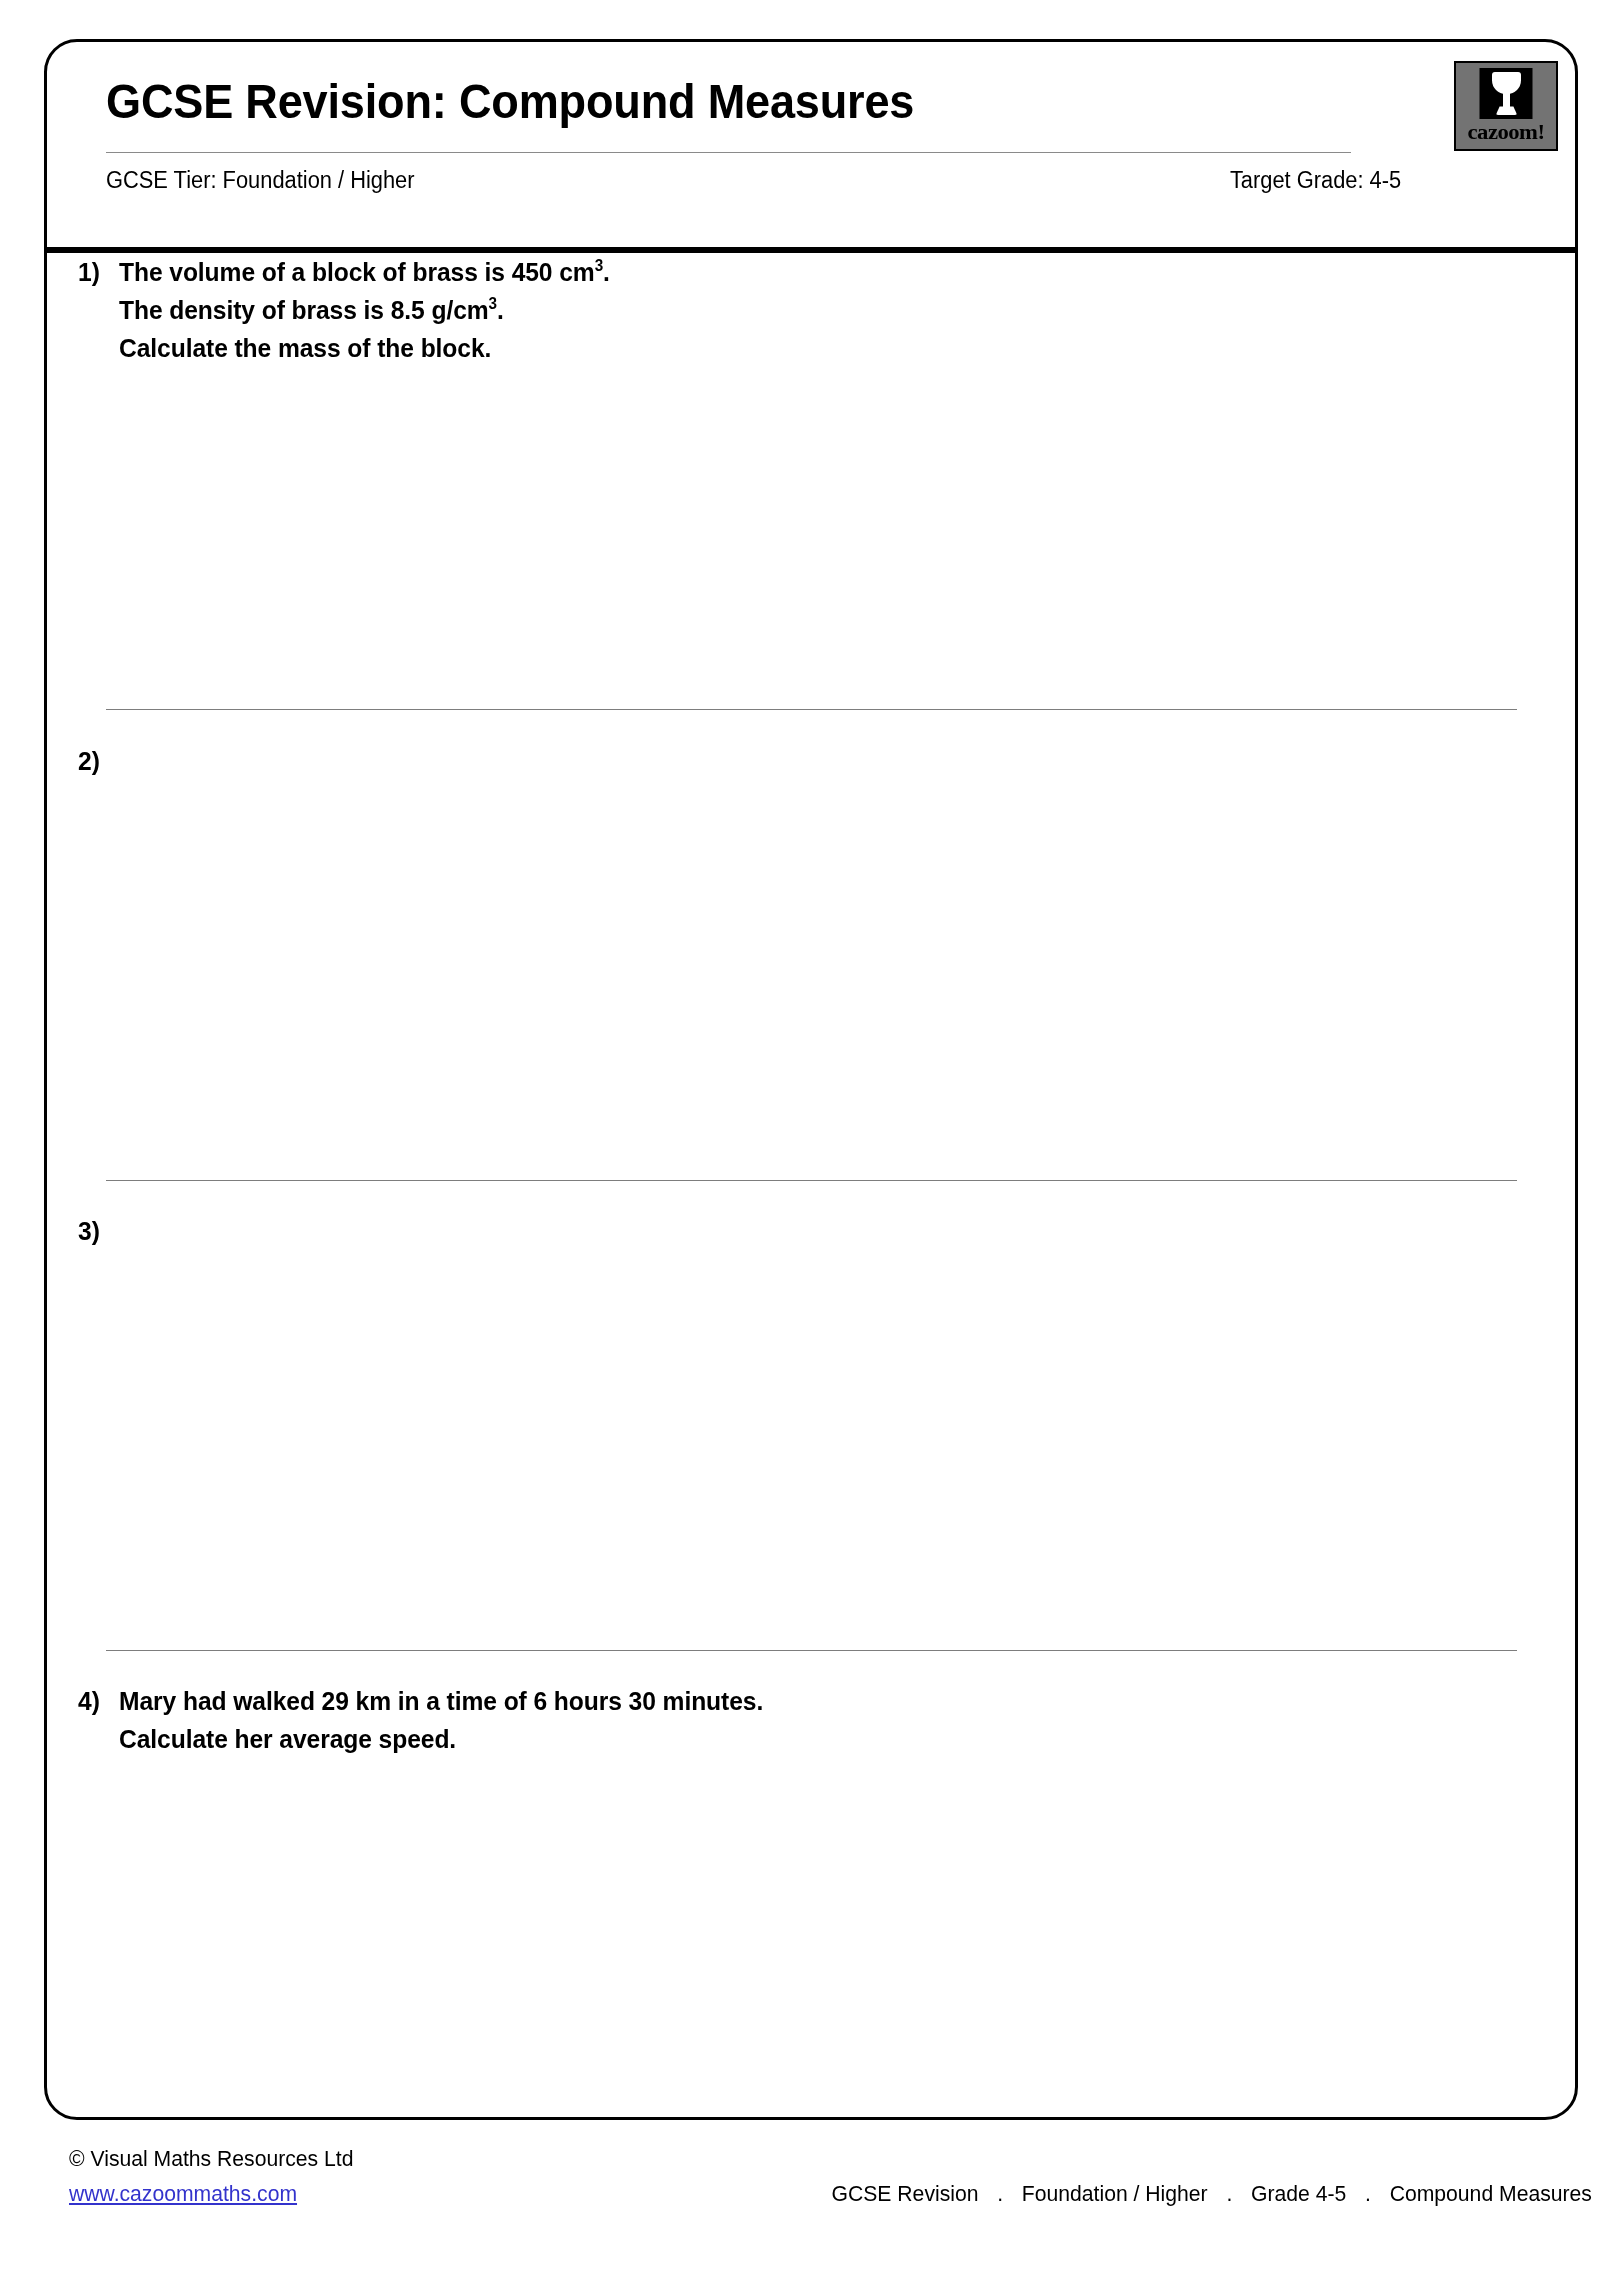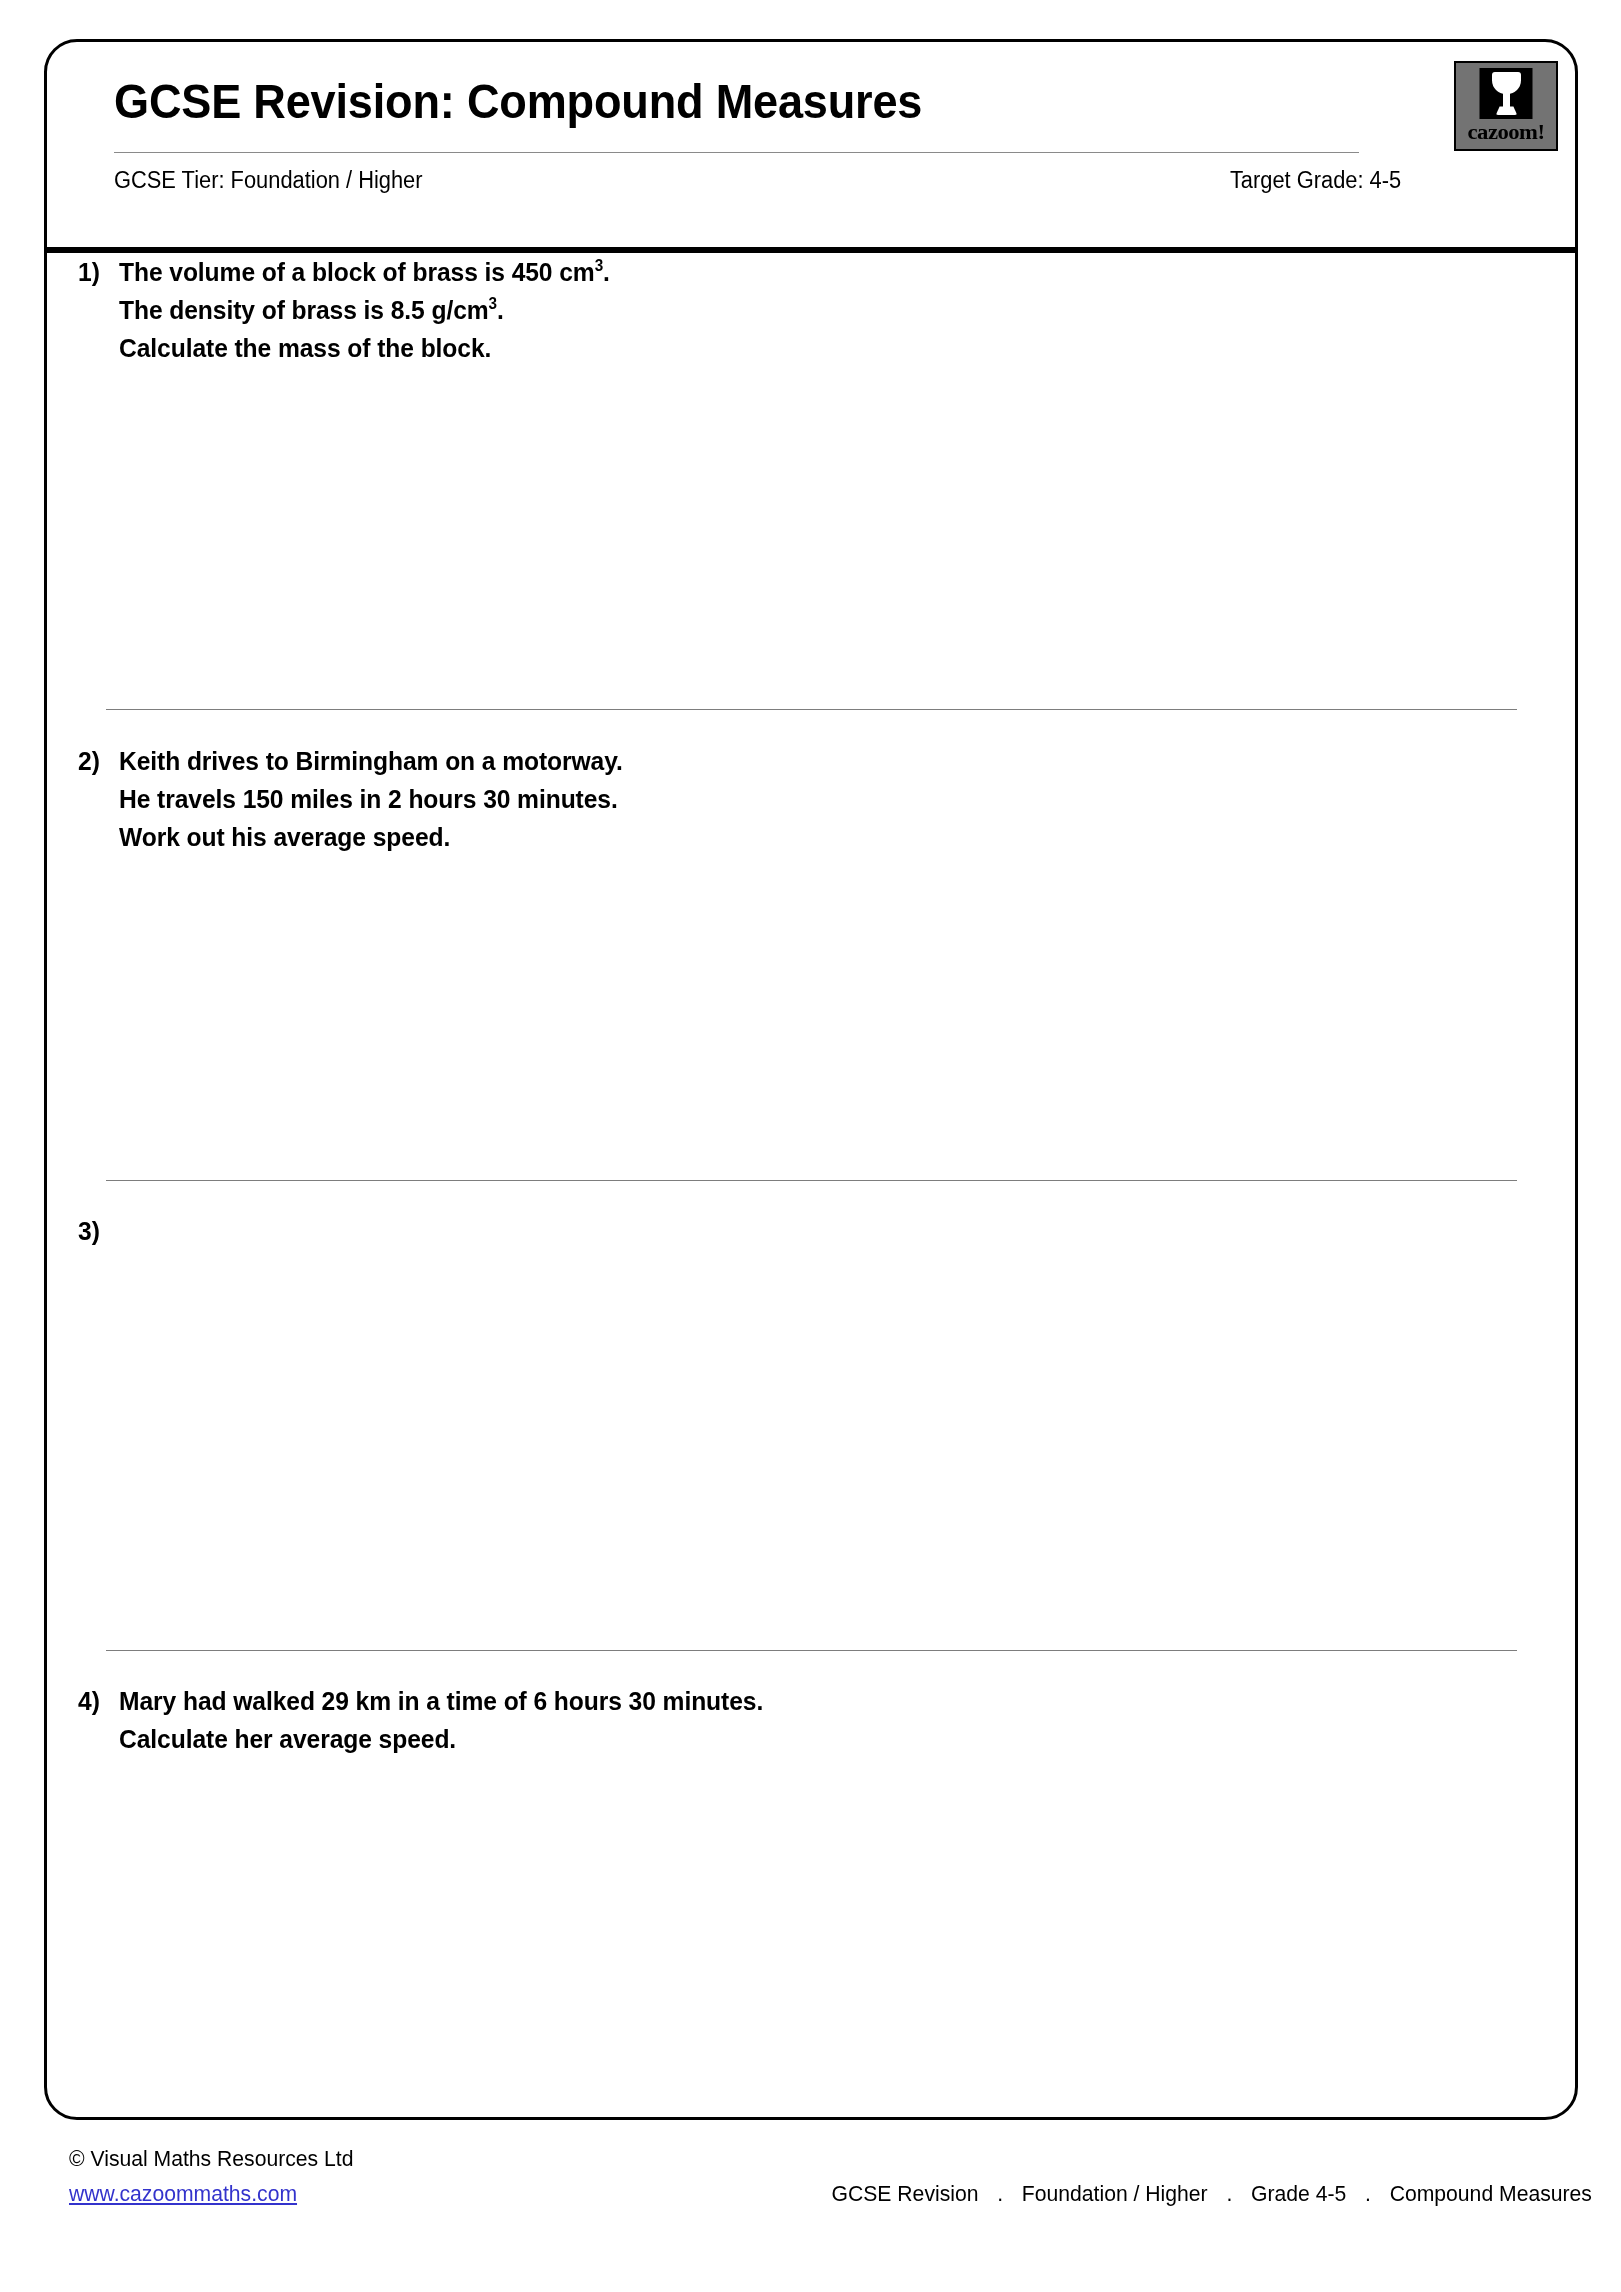"GCSE Revision: Compound Measures" .header { left: 8px -> 0 }
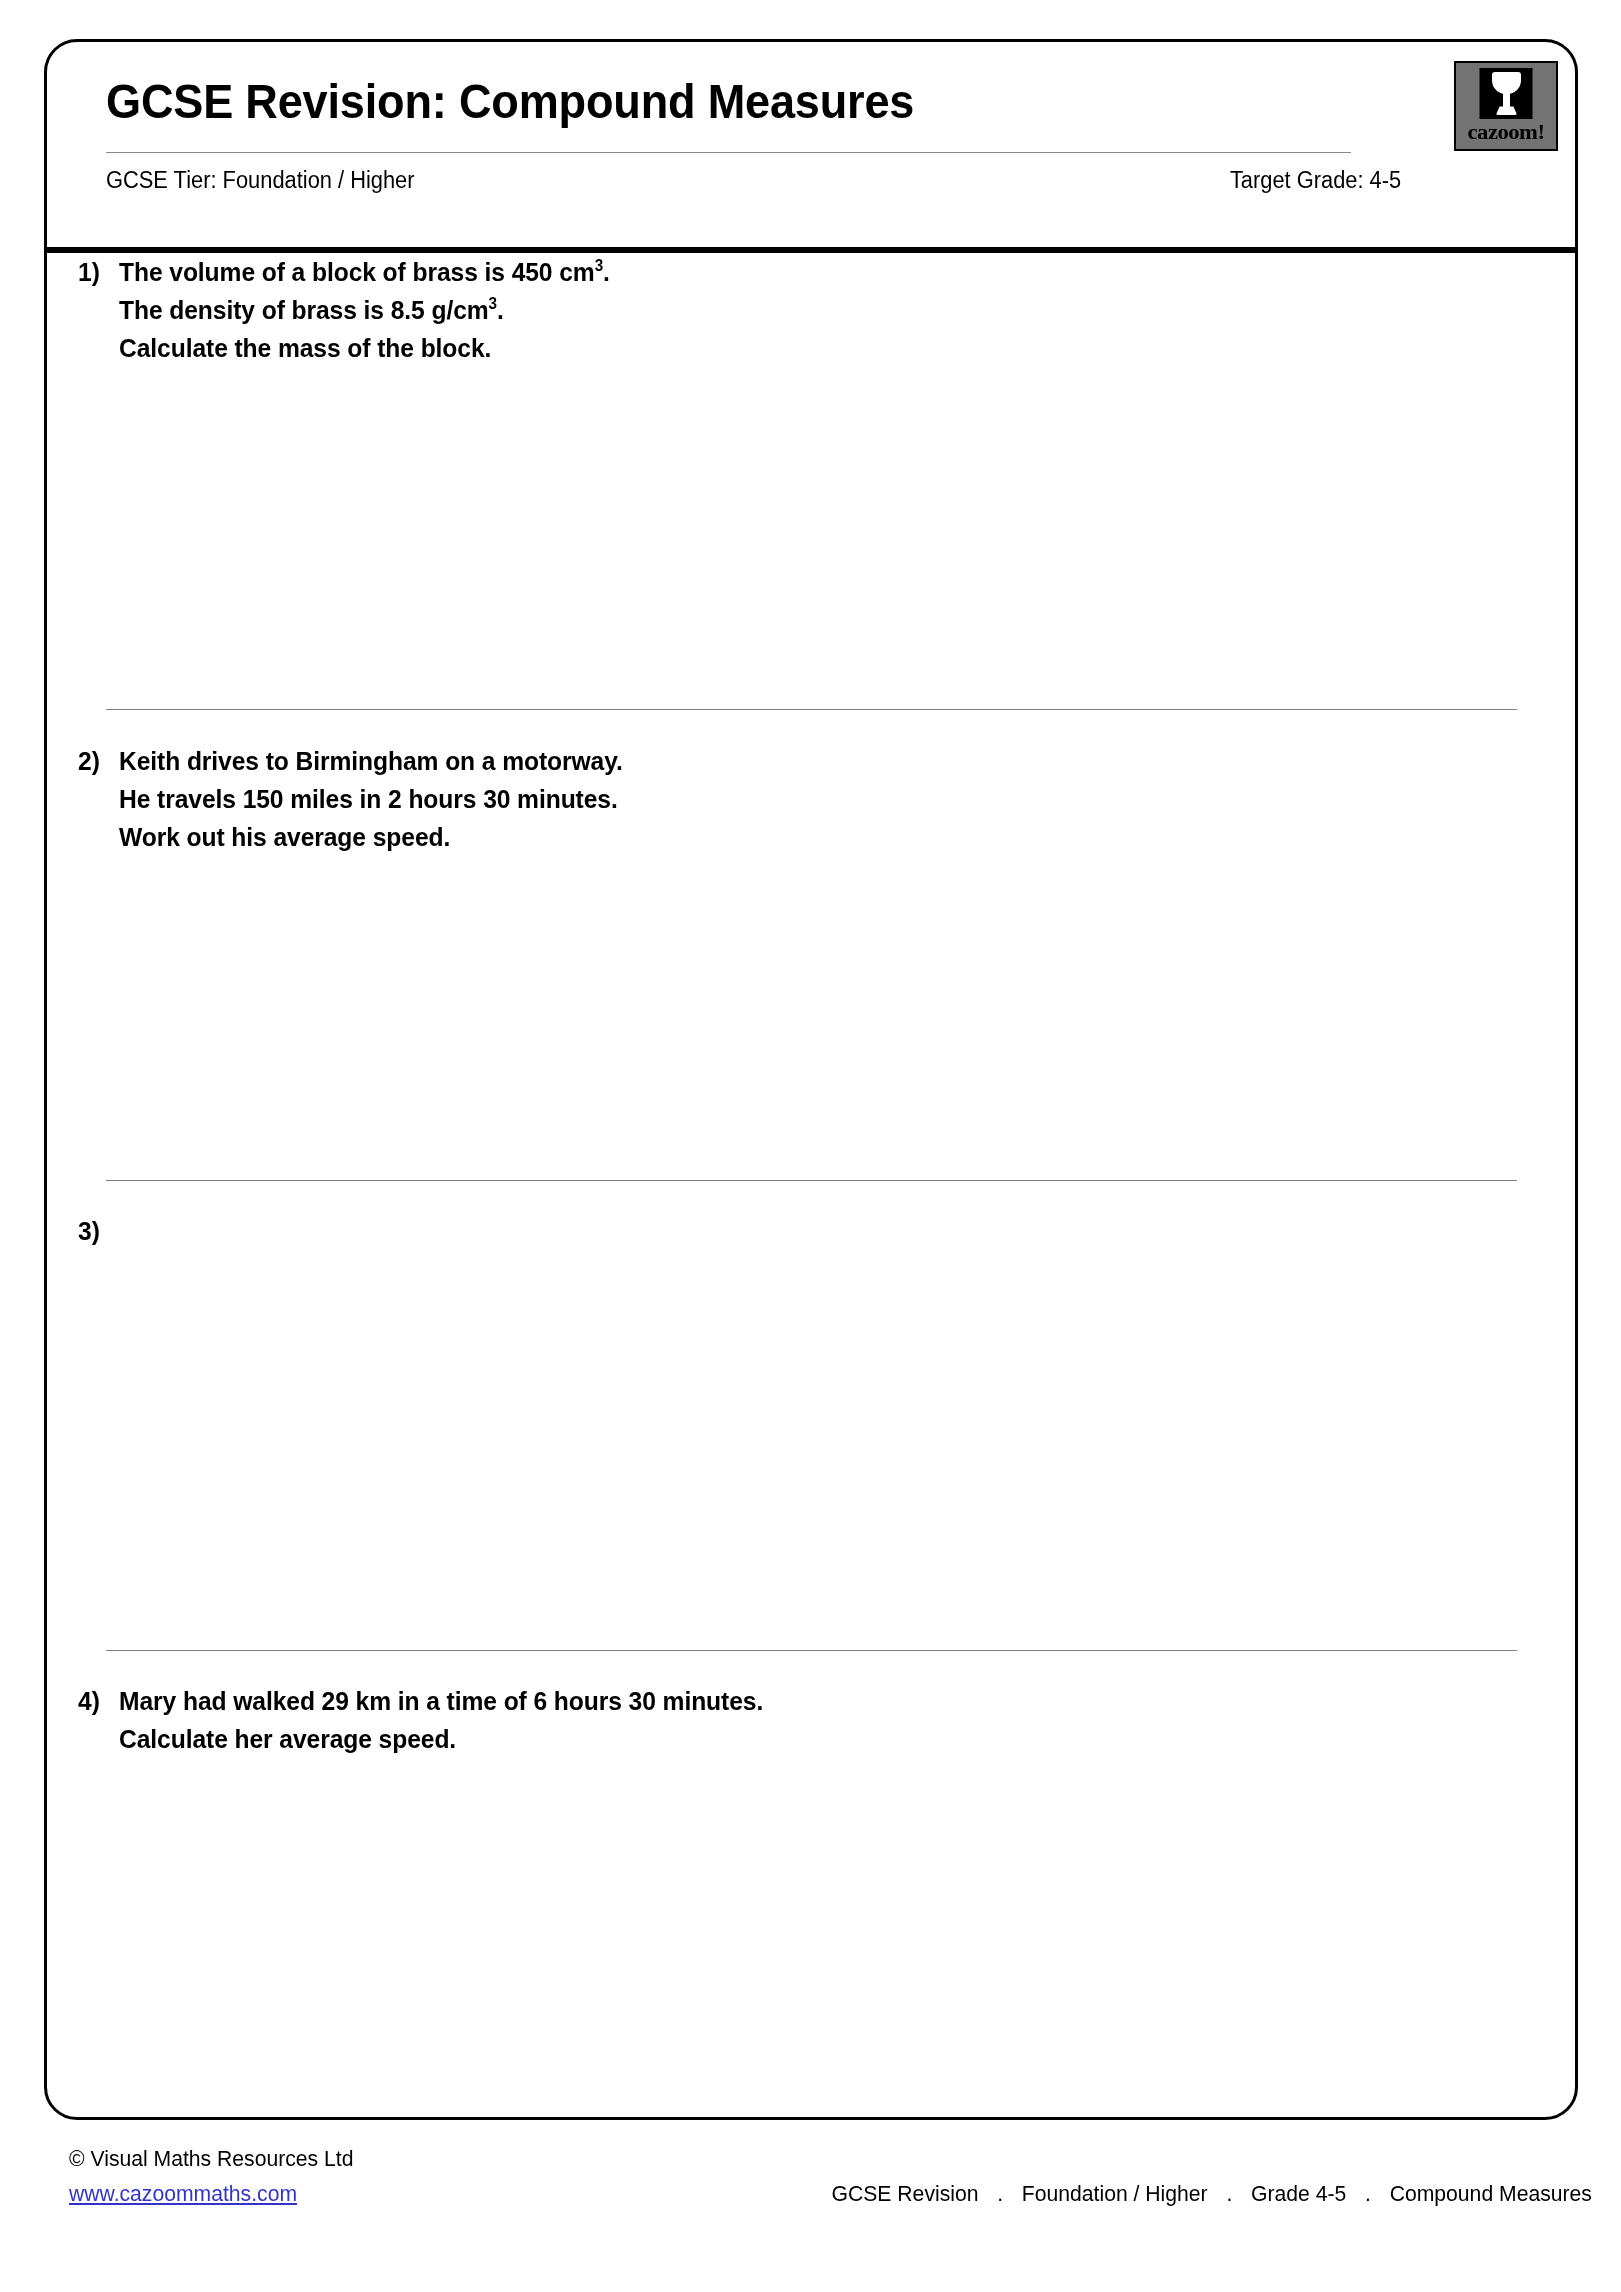"Keith drives to Birmingham on" div.q-lines { html: <div> <div>Keith drives to Birmingham on a motorway.</div> <div>He travels 150 miles in 2 hours 30 minutes.</div> <div>Work out his average speed.</div> </div> -> none }
